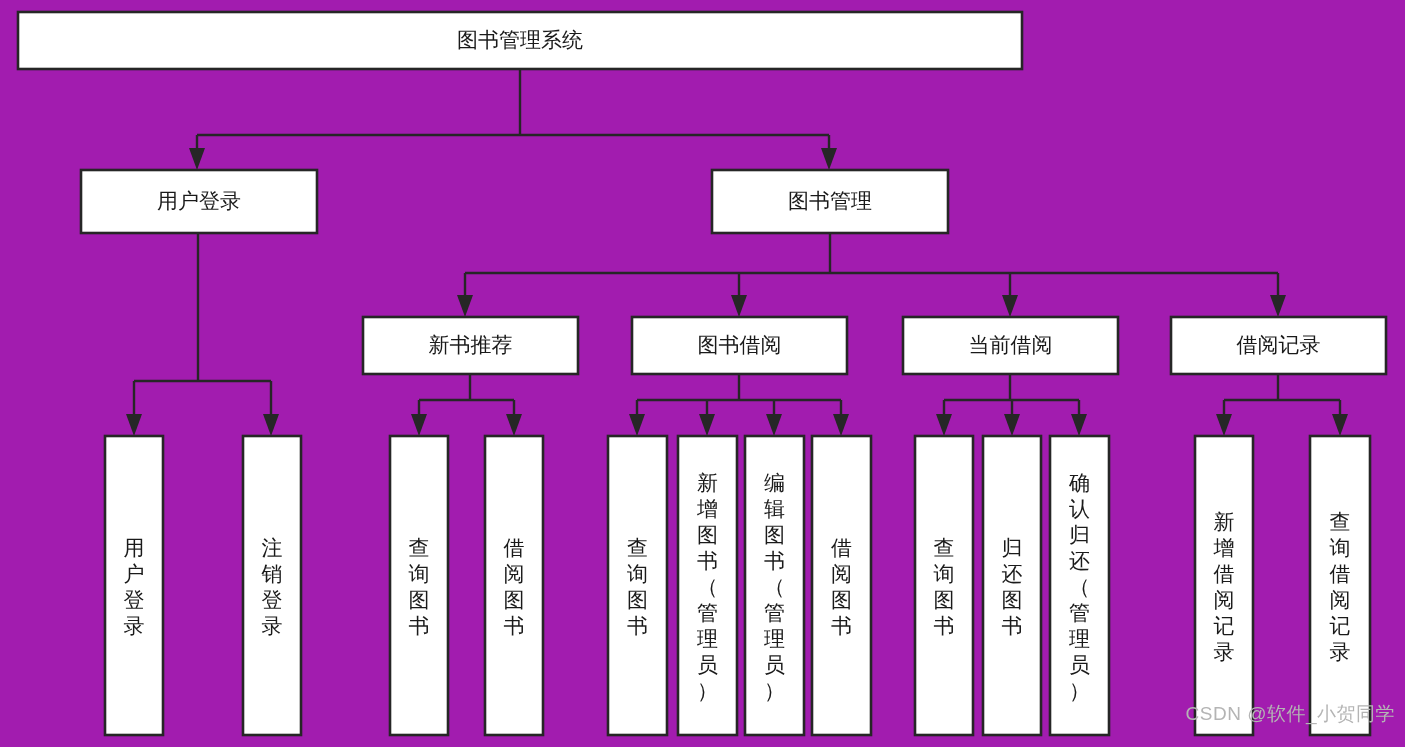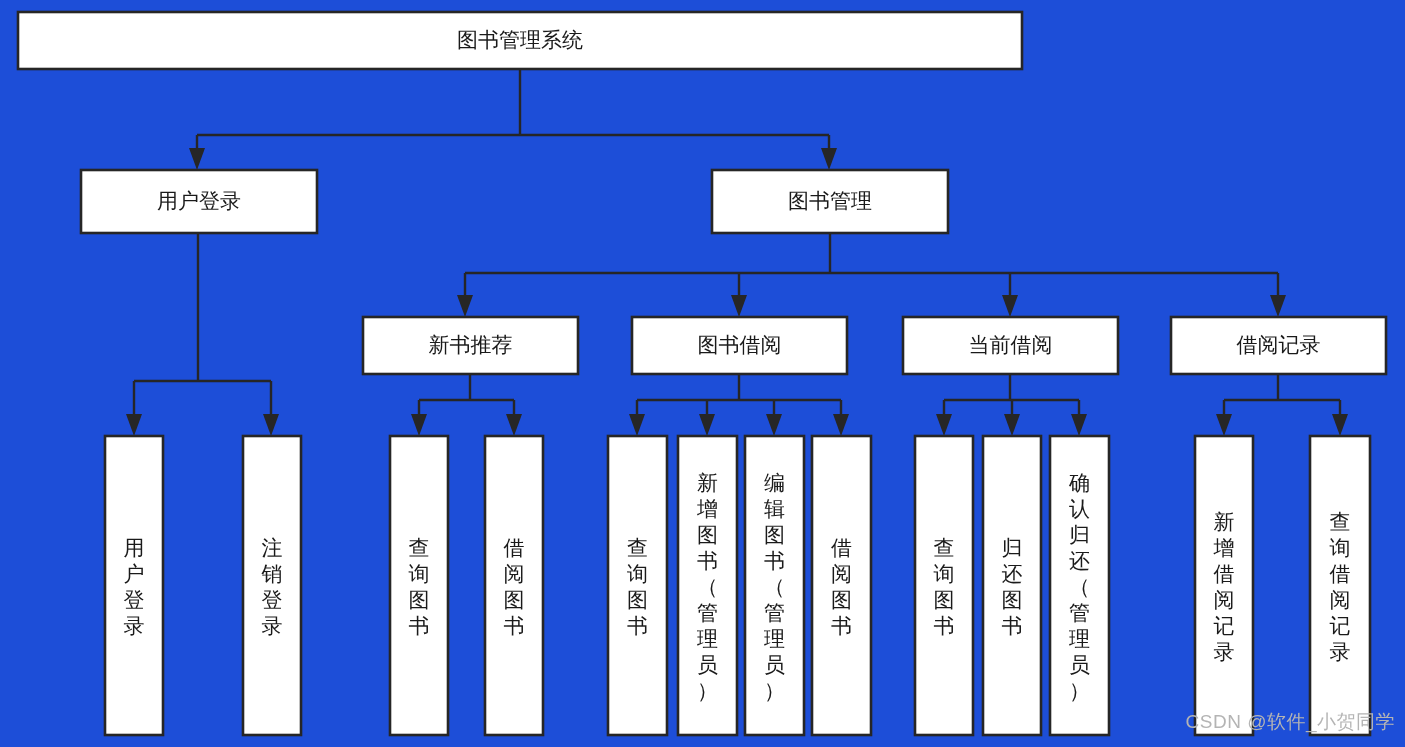"图书管理系统" #diagram-root { background: #1d4ed8 -> #a21caf }
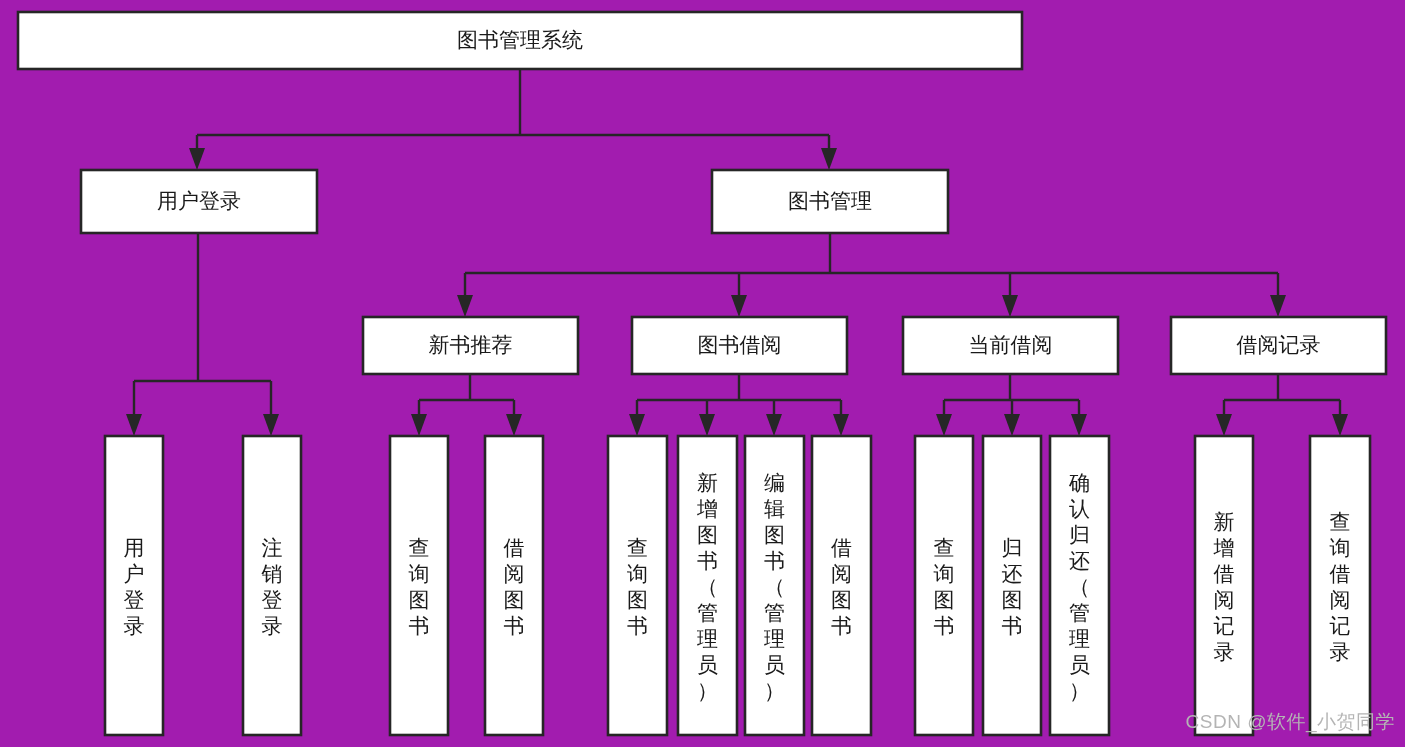"CSDN @软件_小贺同学" .watermark { bottom: 12px -> 20px }
